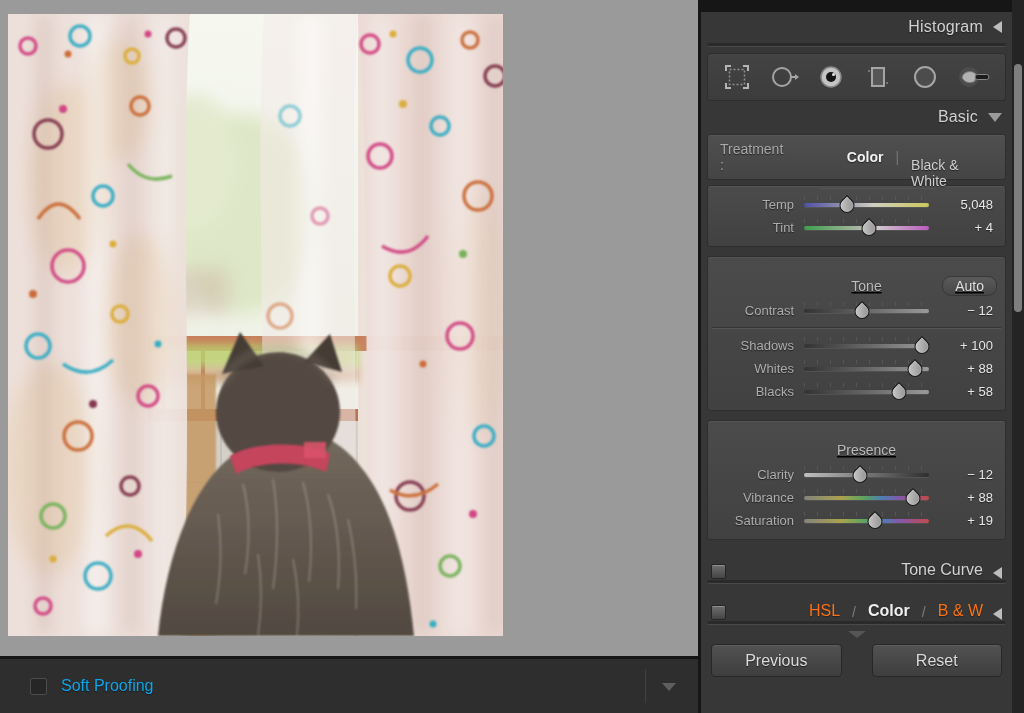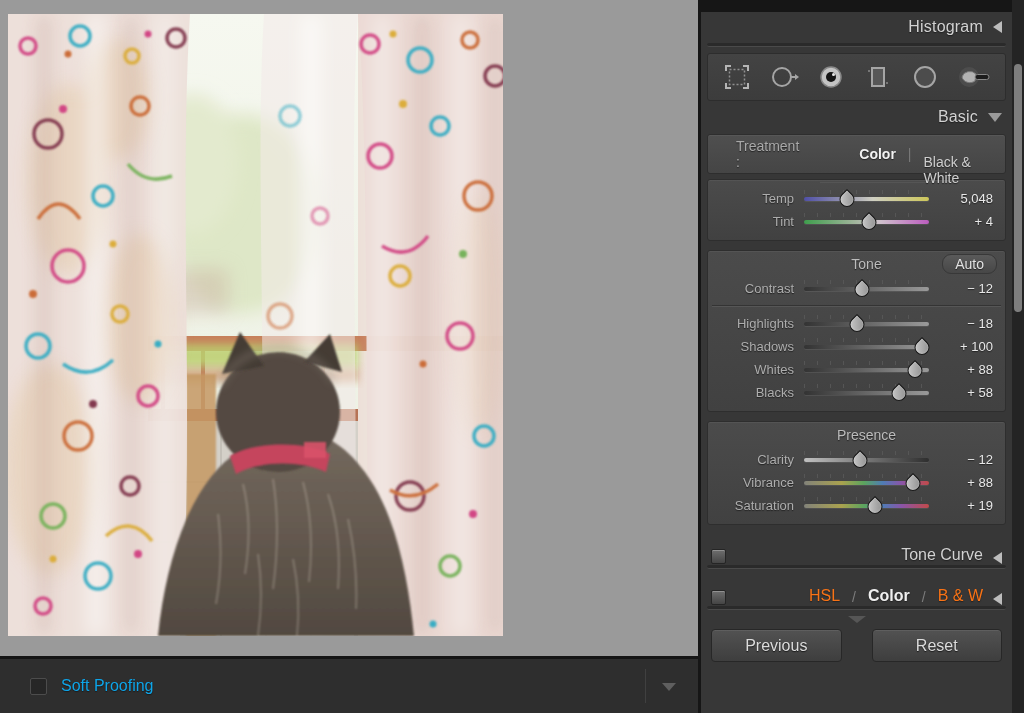"Treatment :" .treatrow { height: 38px -> 44px; padding: 0 28px -> 0 12px }
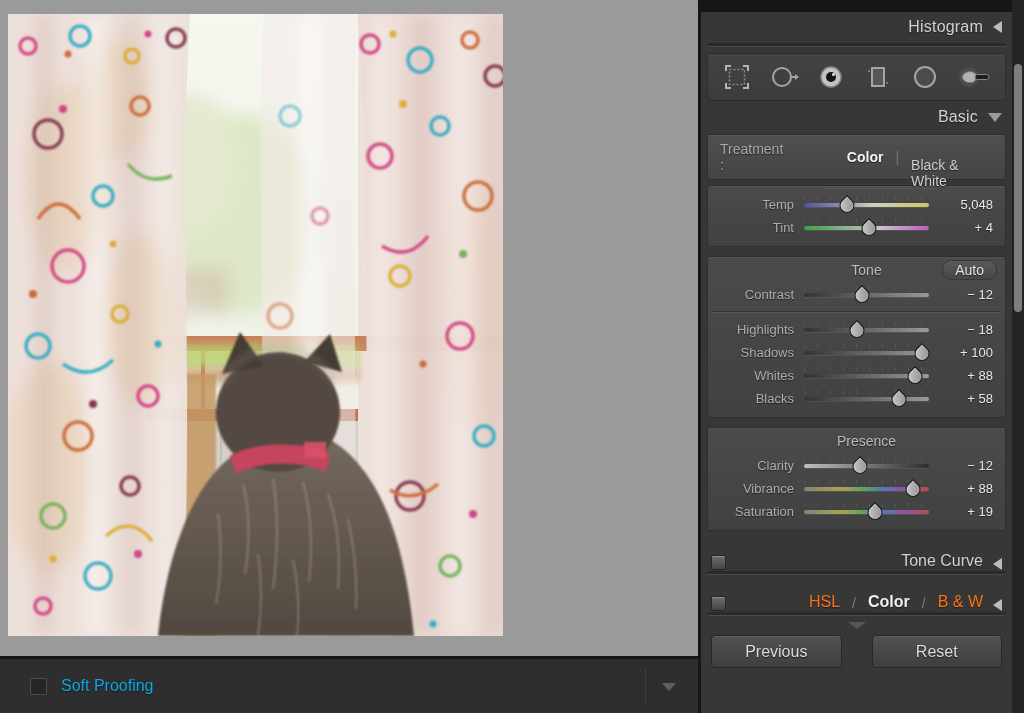"Tone" .sectitle { padding: 0 8px 0 0 -> 16px 8px 0 0; text-decoration: none -> underline }
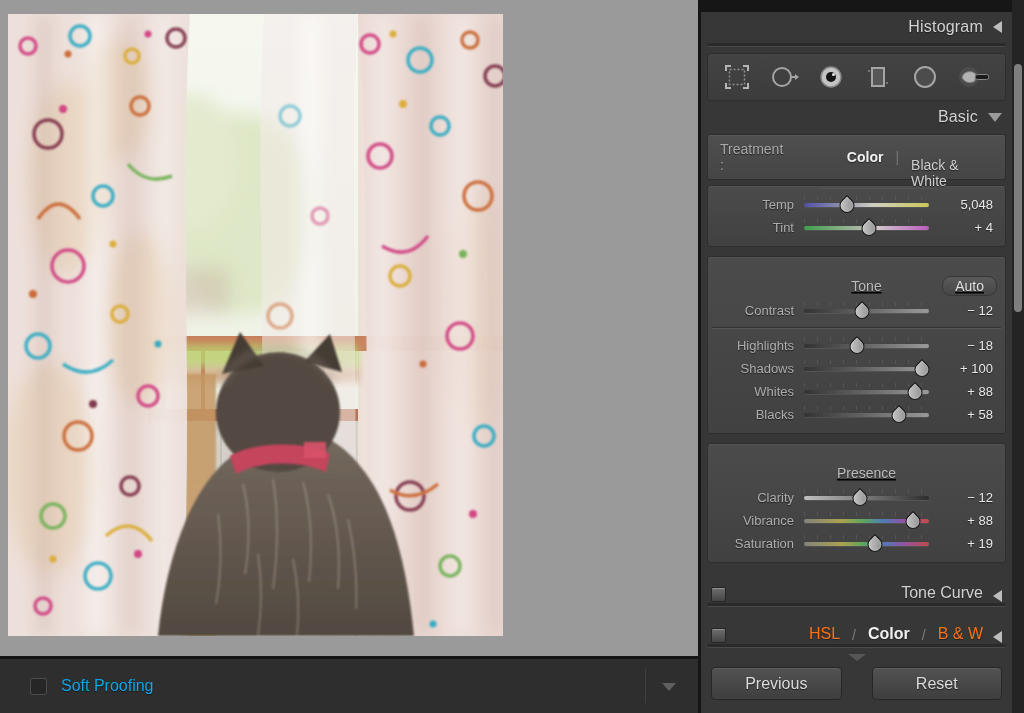"Highlights" div.srow { html: <div> <span>Highlights</span> <span> <span></span> <span></span> <span></span> </span> <span>− 18</span> </div> -> none }
